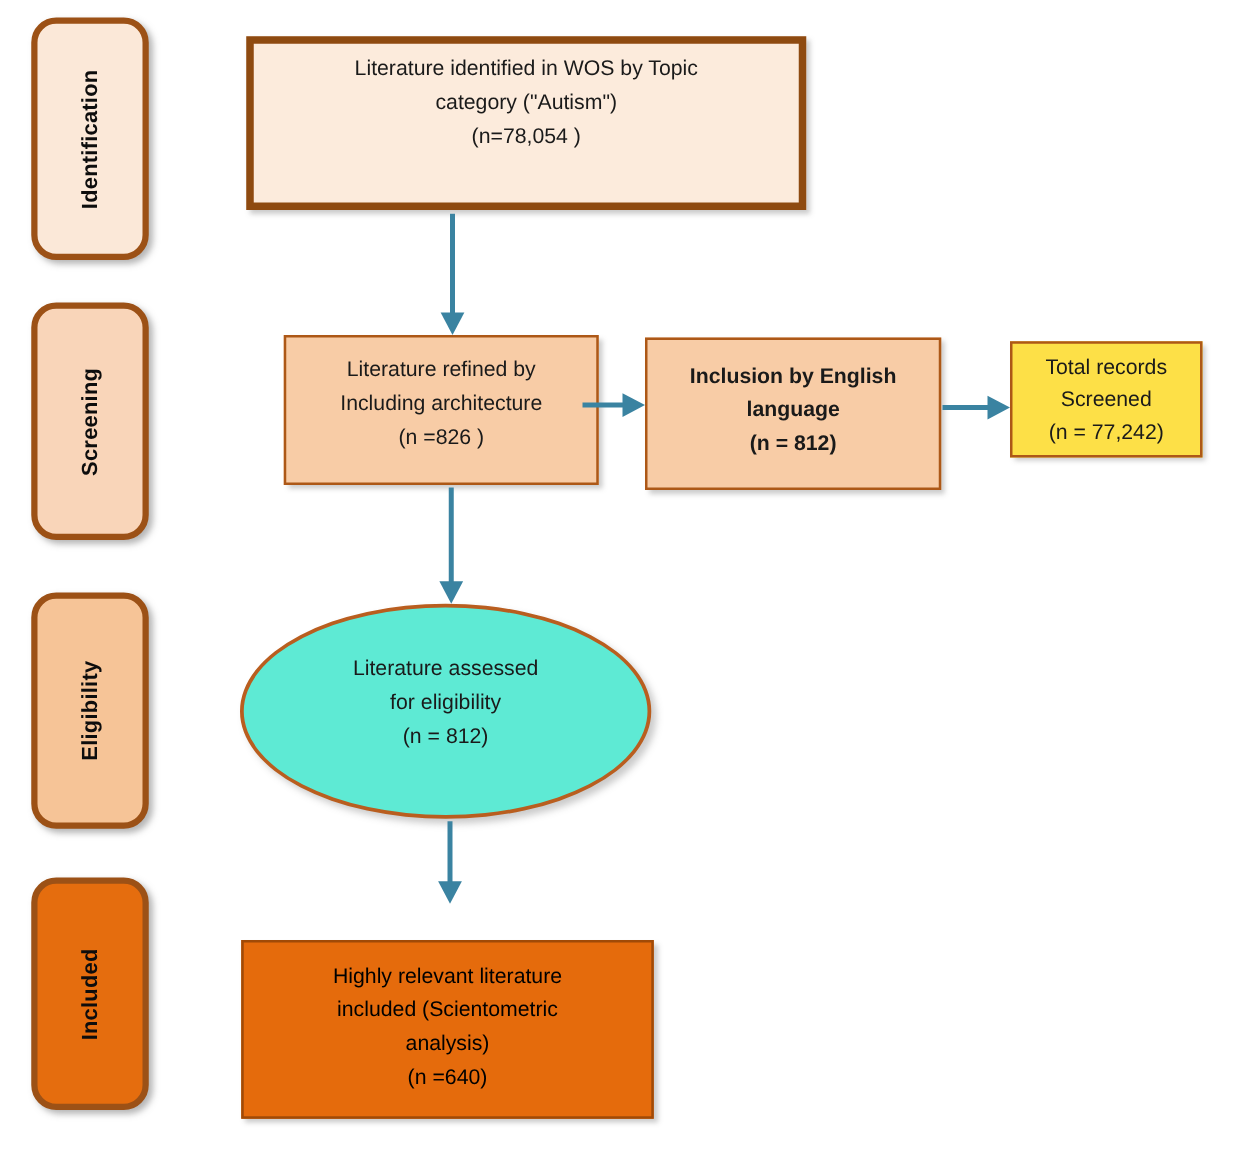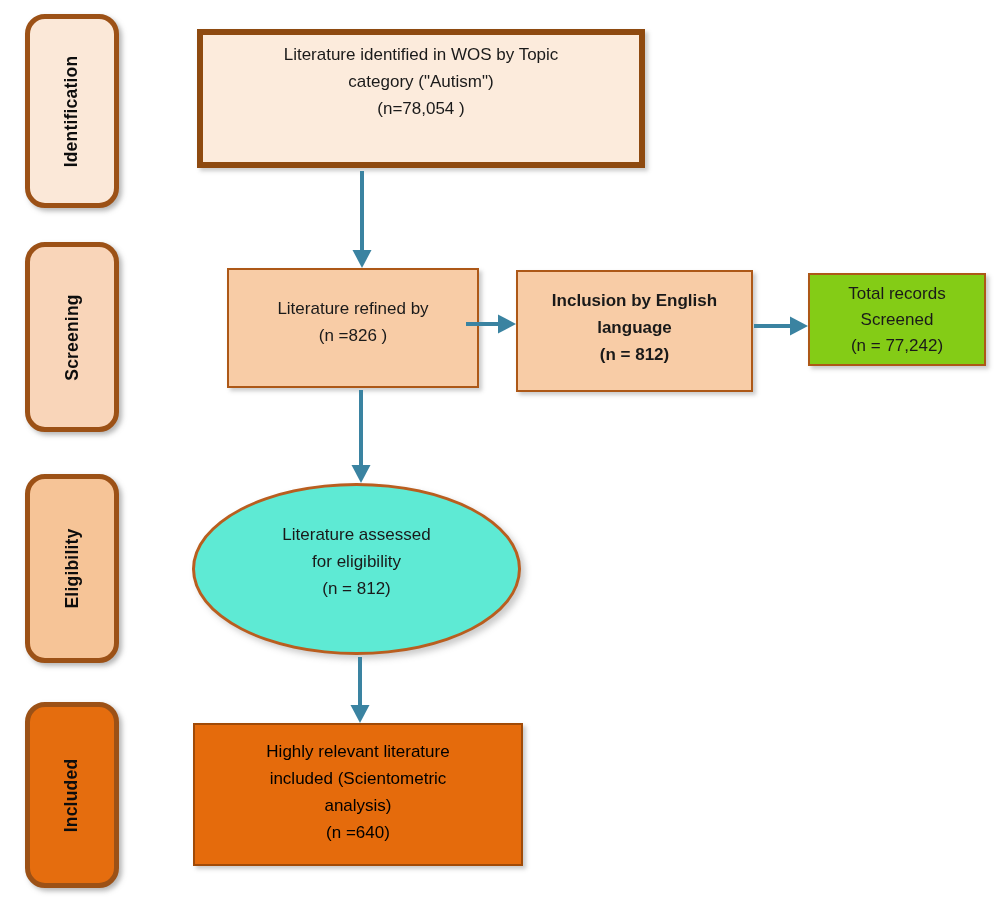"Total records" #node-screened { background: #84cc16 -> #fde047; width: 178px -> 154px }
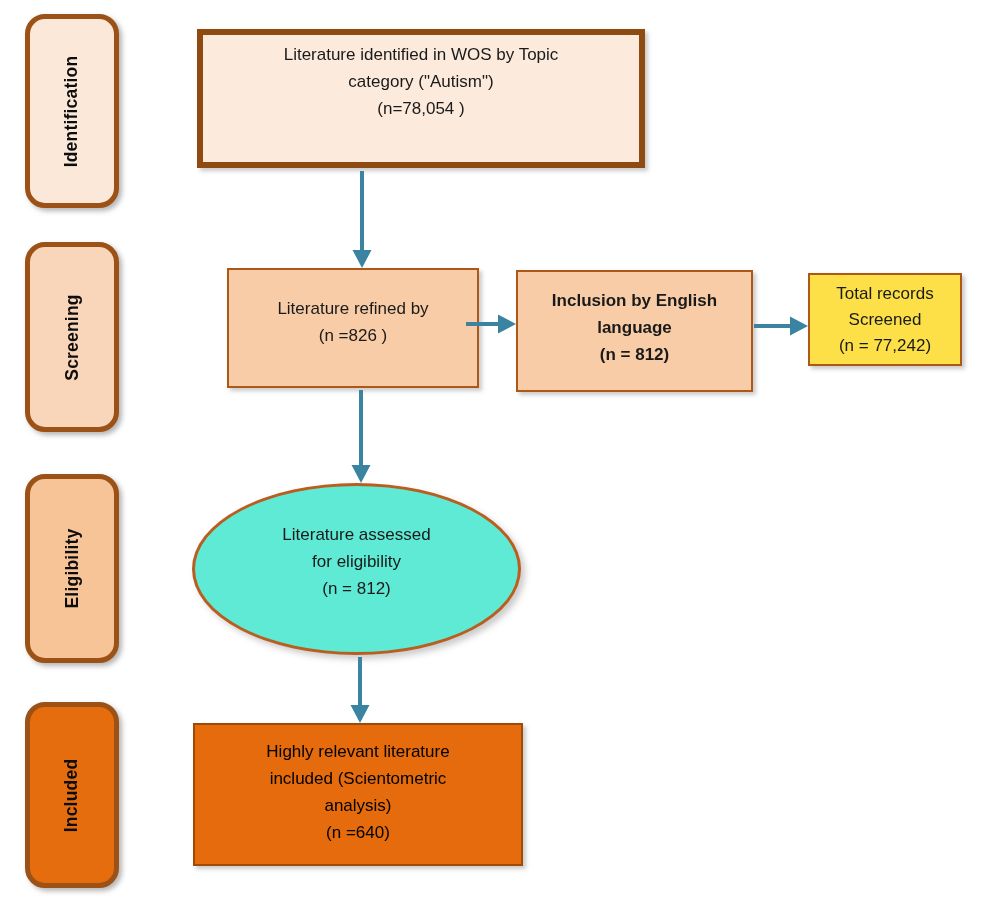"Including architecture" div.line { html: none -> <div>Including architecture</div> }
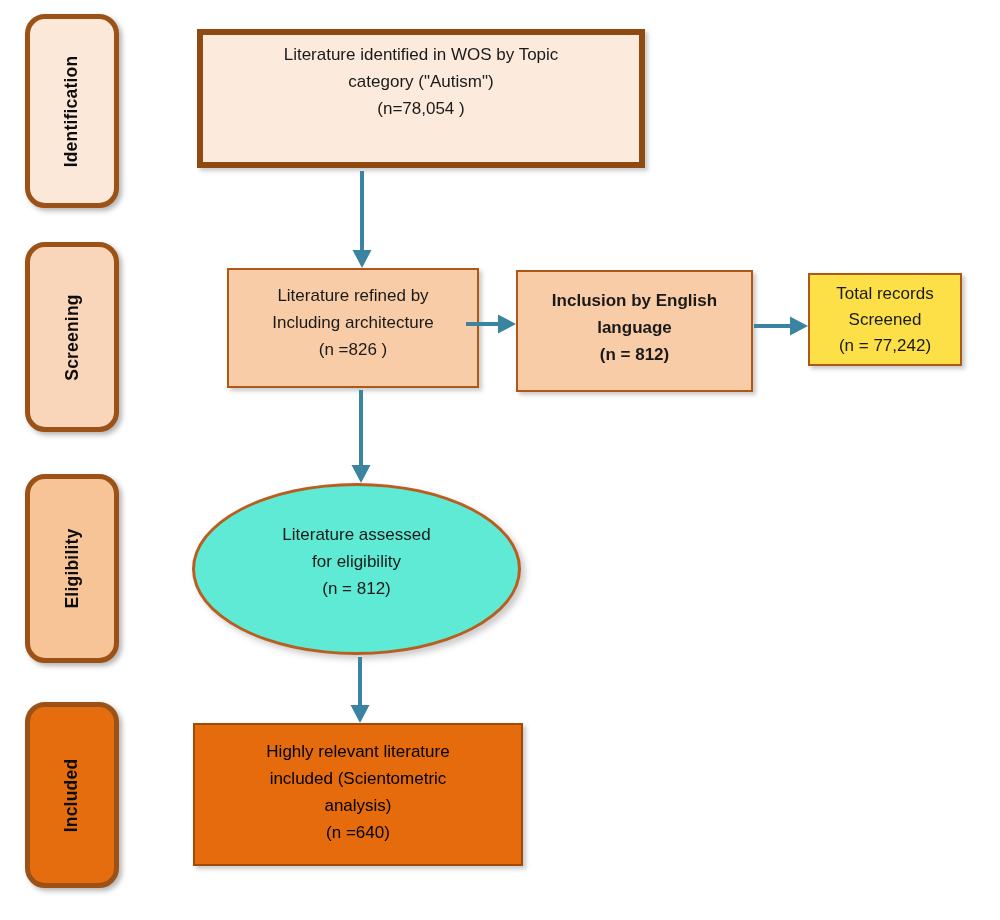"Highly relevant literature" #node-included { top: 723px -> 752px }
